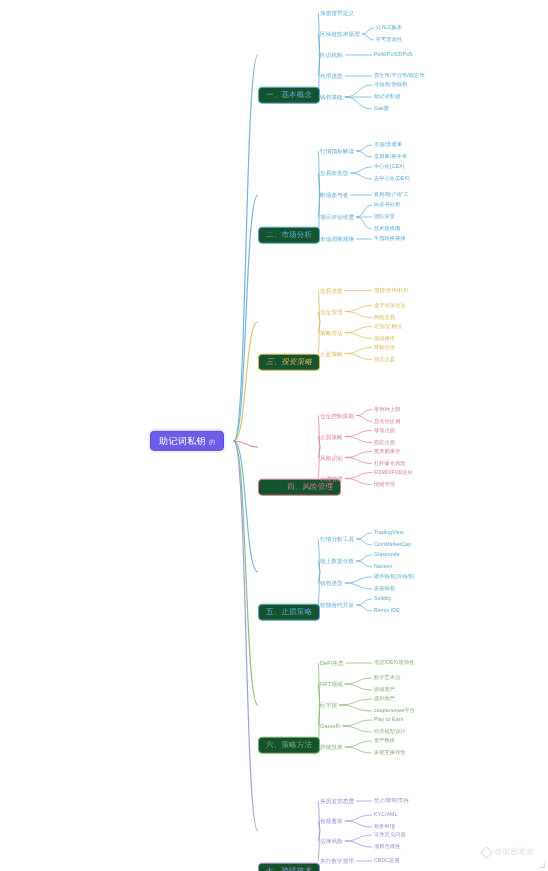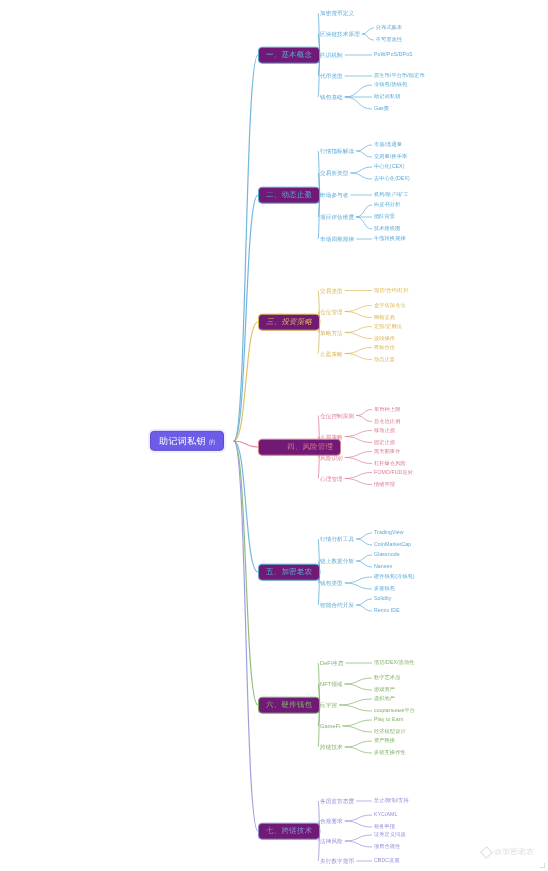"一、基本概念" .l1 { background: #701a75 -> #14532d; margin-top: none -> 40px }
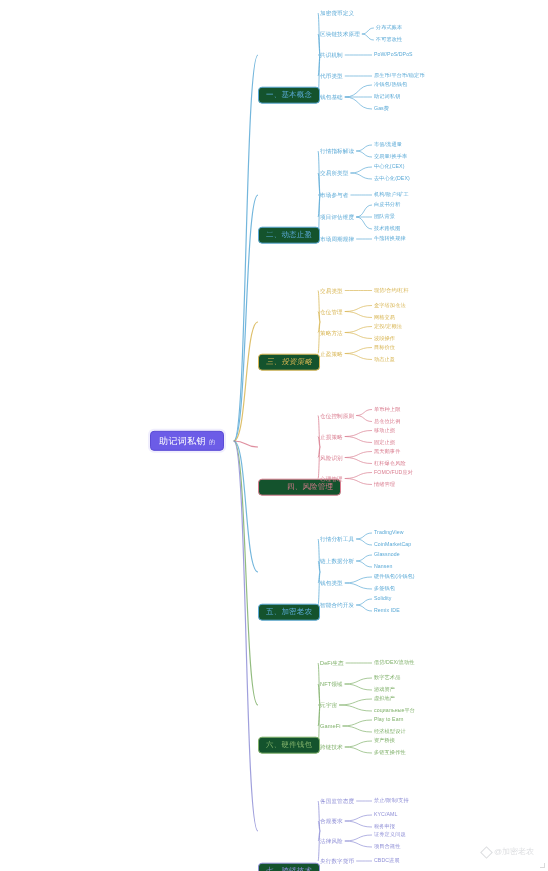"二、动态止盈" span { text: 动态止盈 -> 市场分析 }
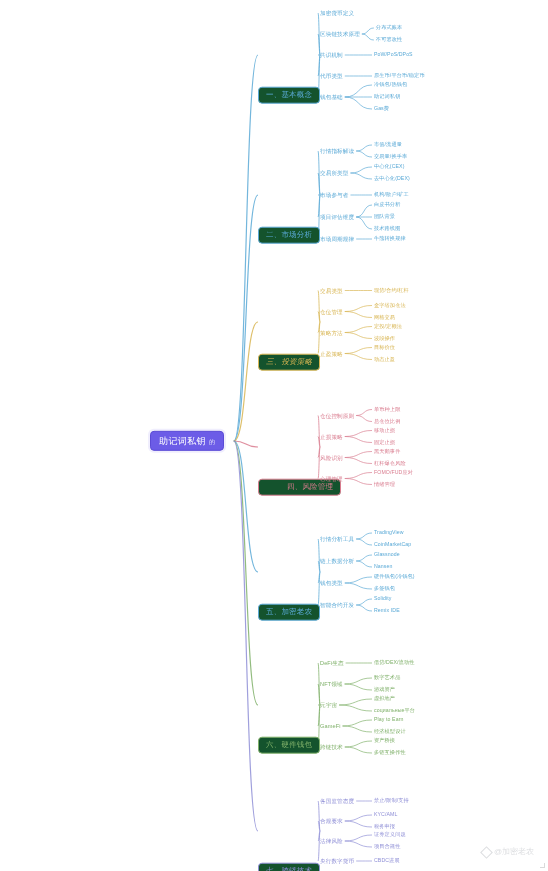"五、加密老农" span { text: 加密老农 -> 止损策略 }
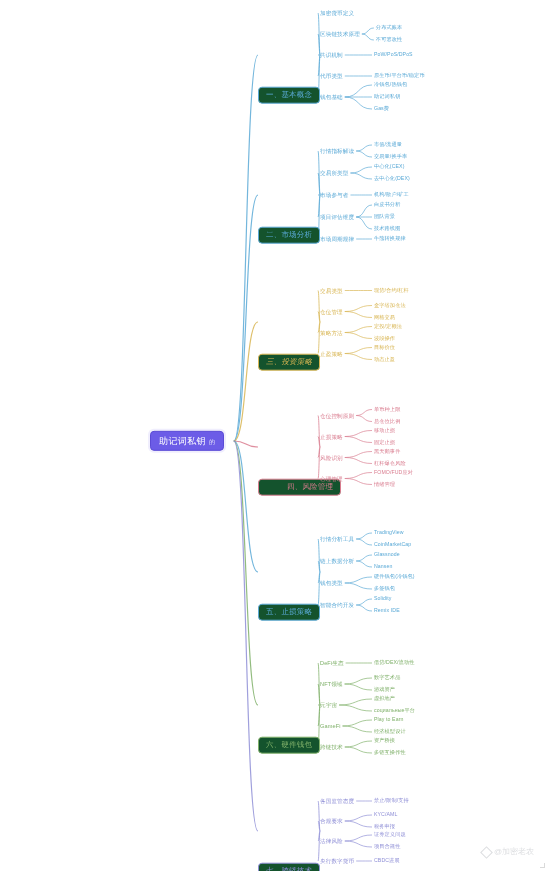"六、硬件钱包" span { text: 硬件钱包 -> 策略方法 }
